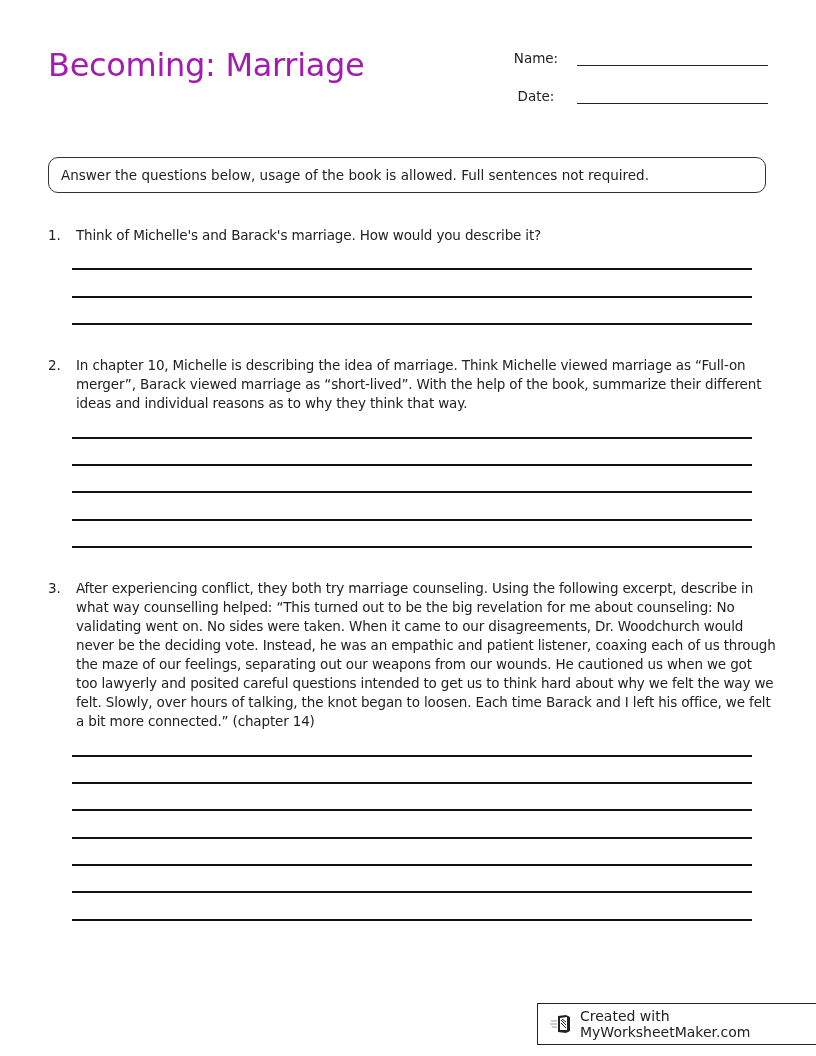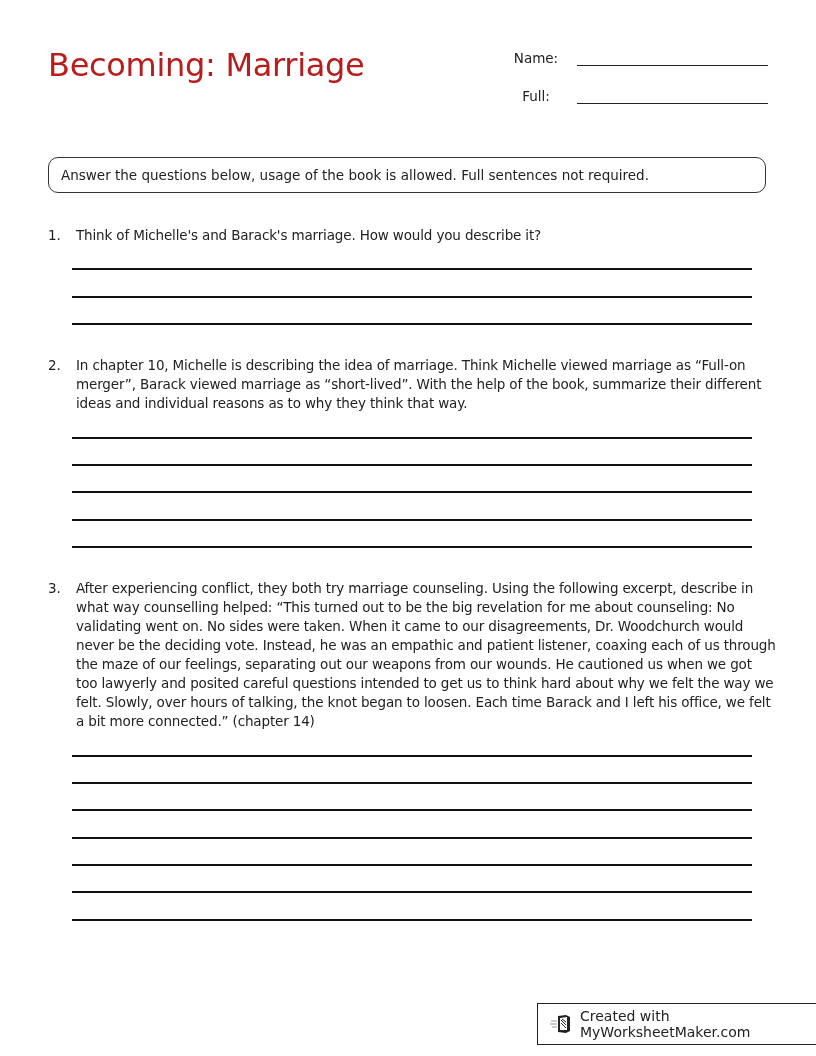"Becoming: Marriage" .title { color: #b91c1c -> #a21caf }
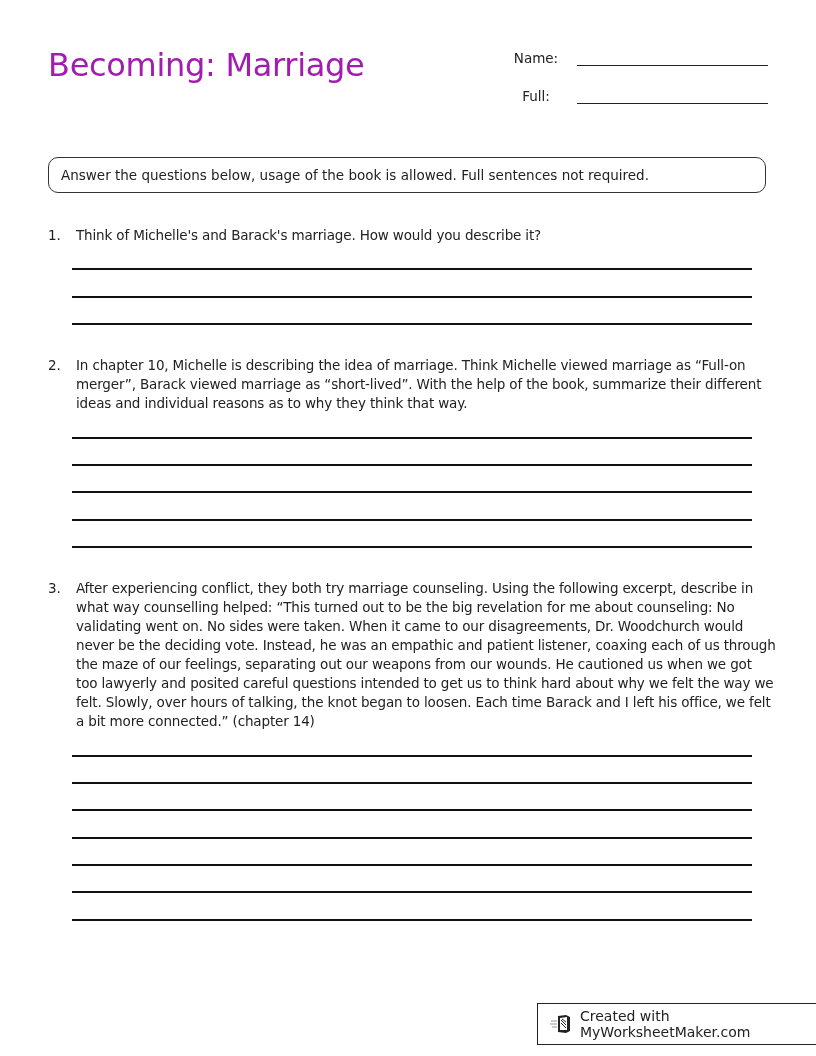"Full:" span.field-label { text: Full -> Date }
